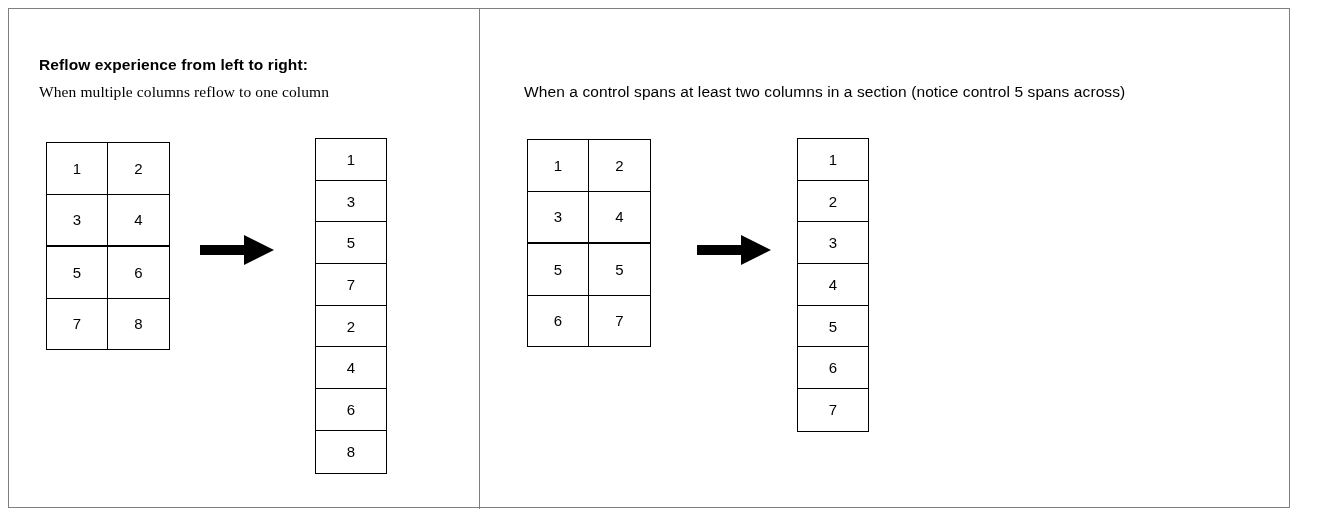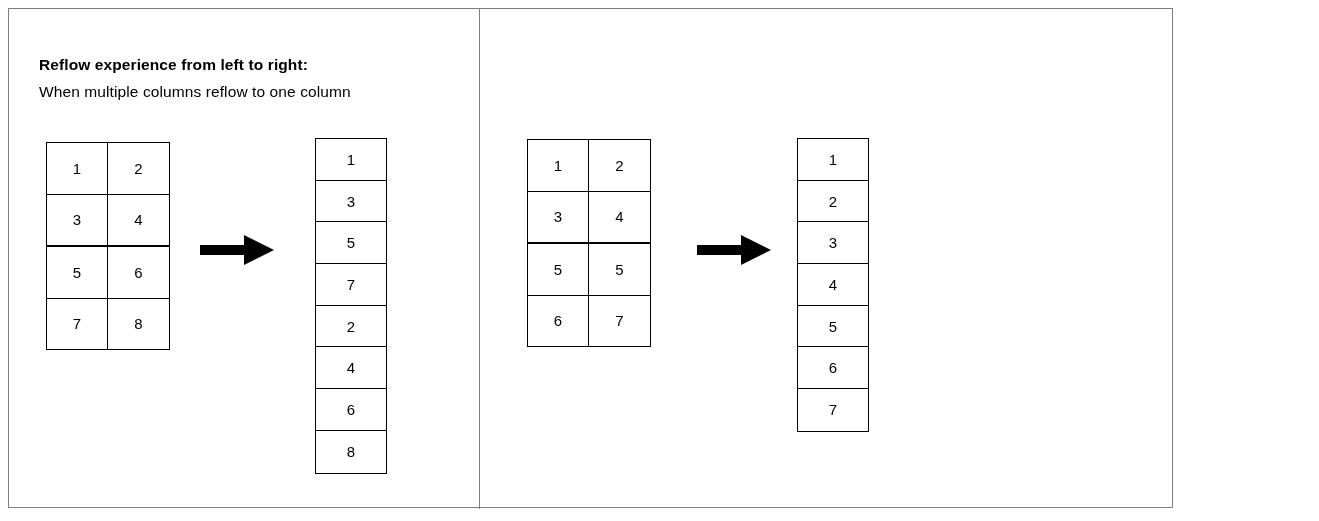"Reflow experience from left to" #frame { width: 1165px -> 1282px }
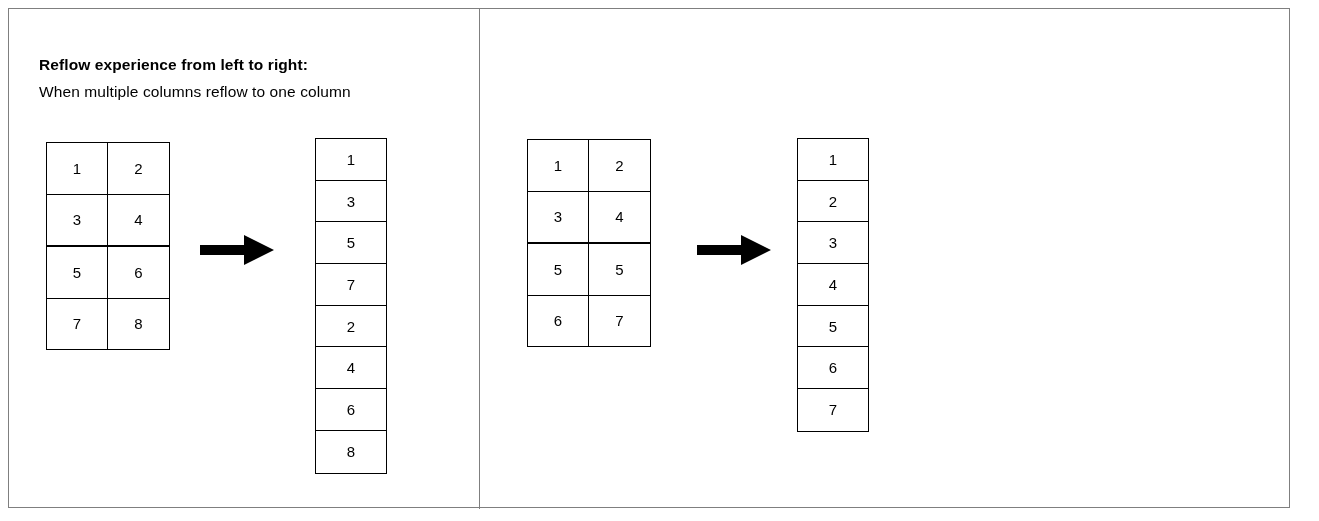"When multiple columns reflow to" #panel-left .panel-subtitle { font-family: none -> Liberation Serif, serif }
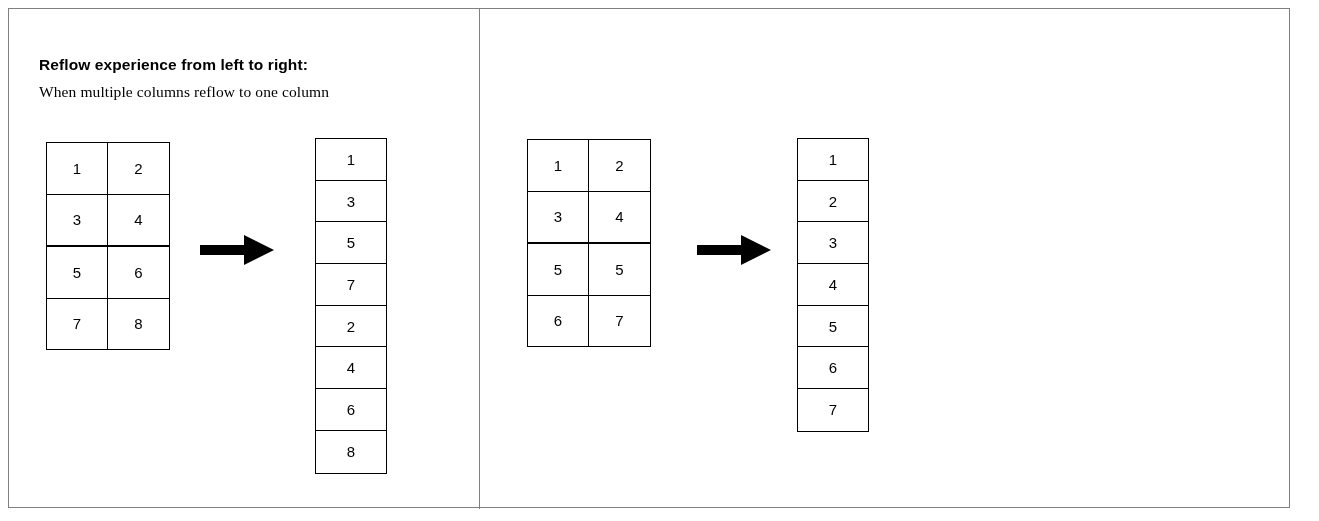"When a control spans at" div.panel-subtitle { html: none -> <div>When a control spans at least two columns in a section (notice control 5 spans across)</div> }
